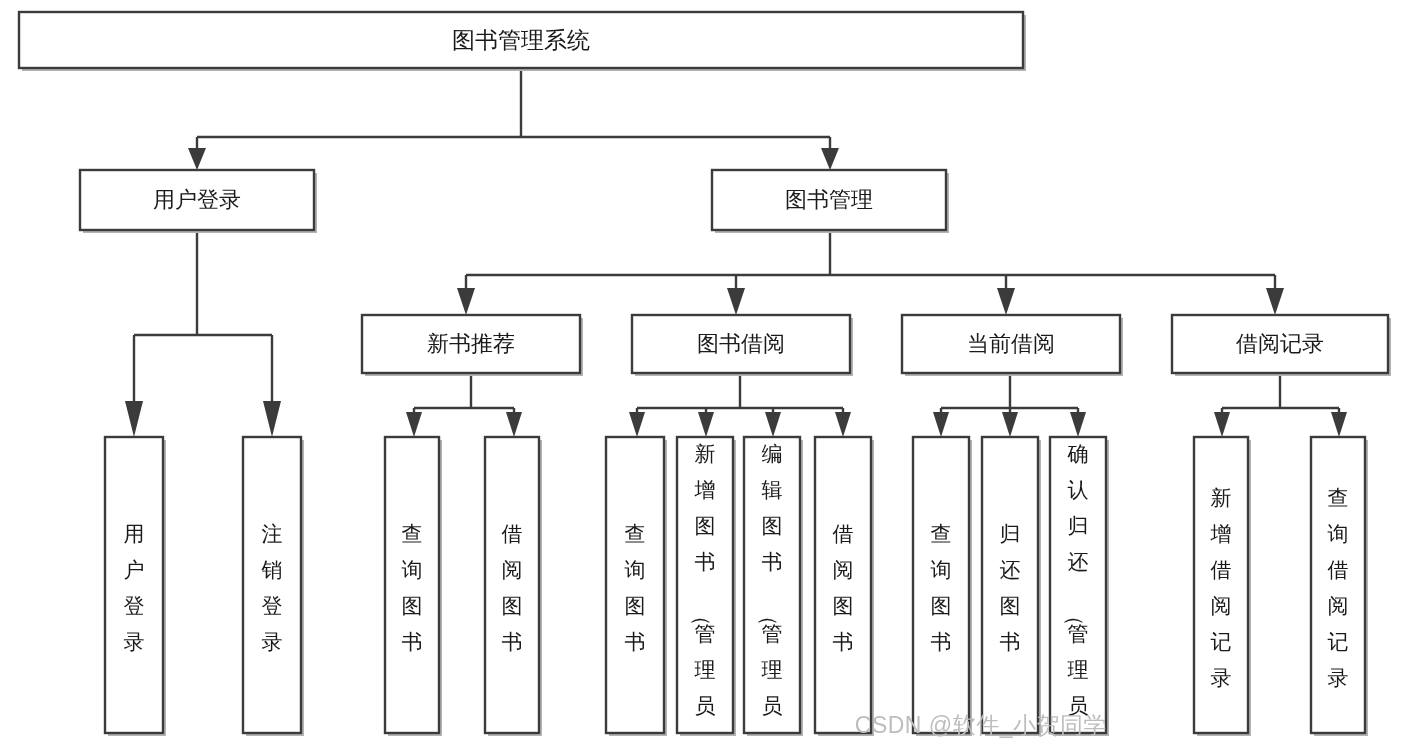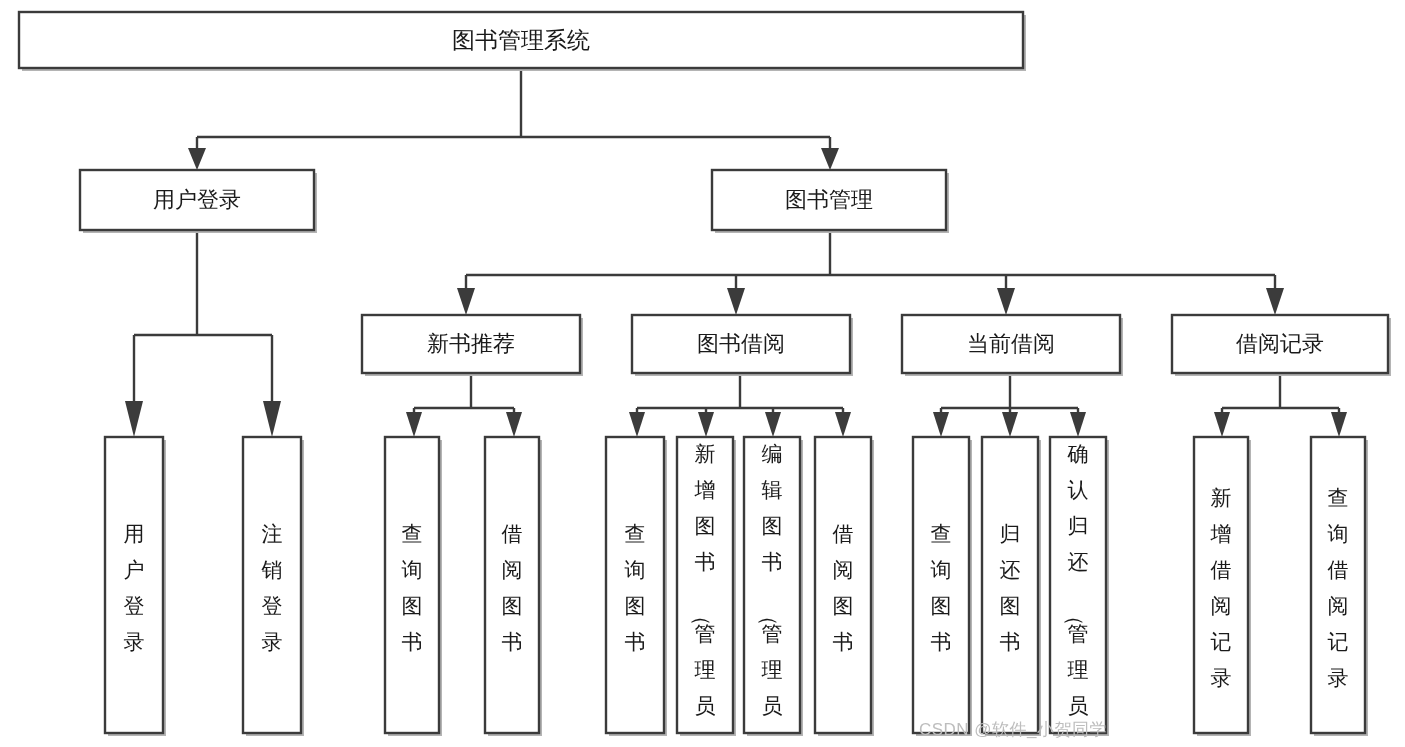"CSDN @软件_小贺同学" .watermark { font-size: 17px -> 23px }
